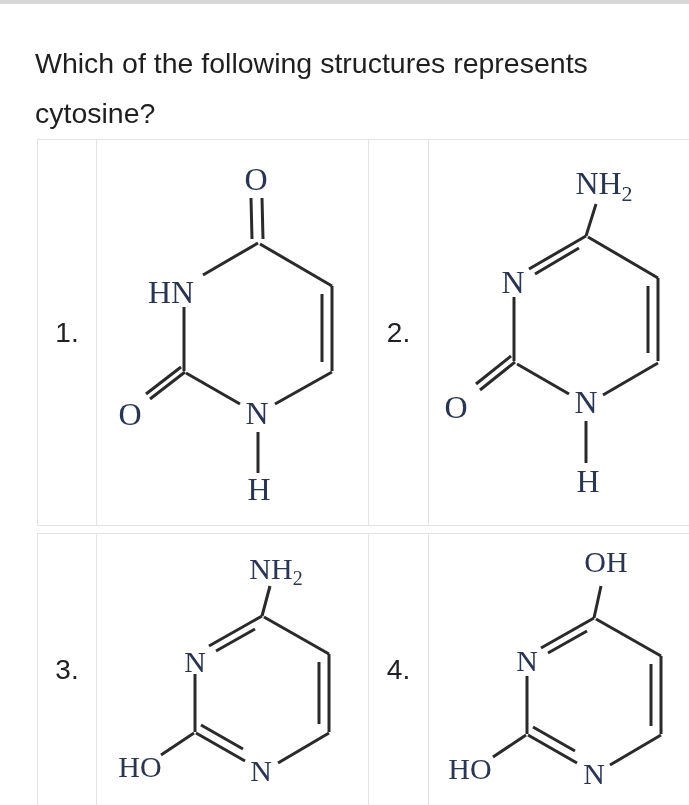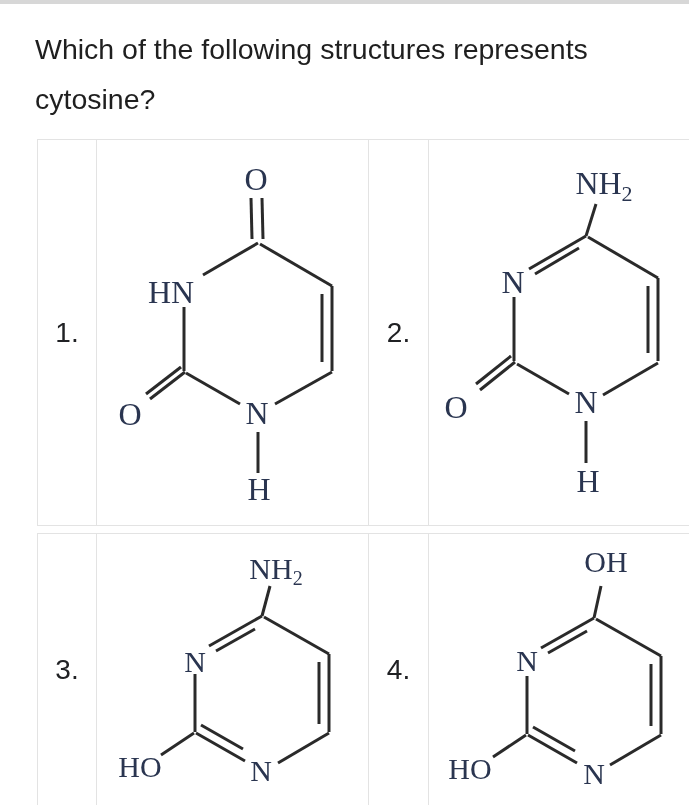"Which of the following structures" .question { top: 24px -> 38px }
